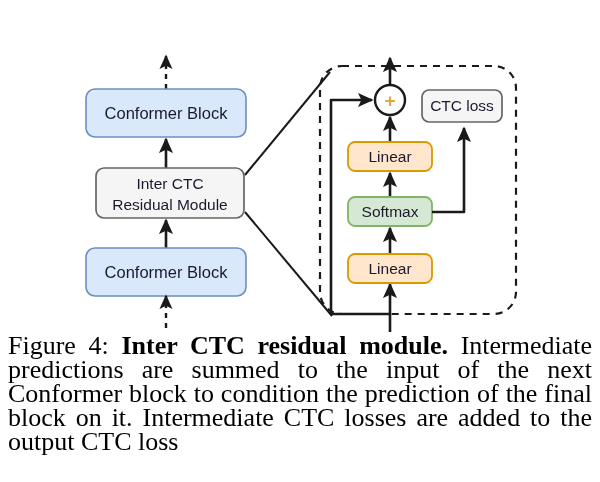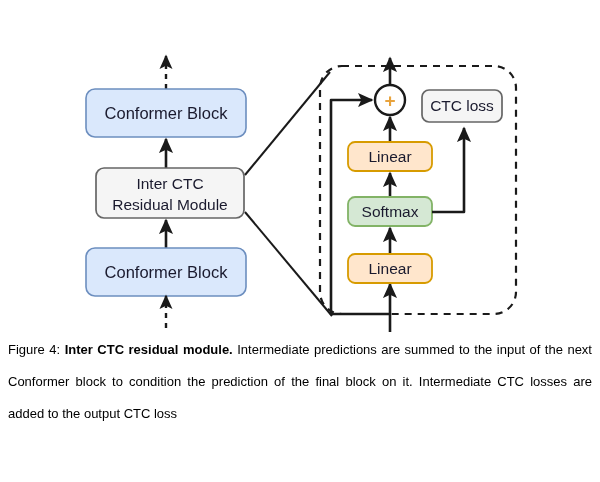"Figure 4: Inter CTC residual" #caption { font-family: Liberation Sans, sans-serif -> Liberation Serif, serif; font-size: 13px -> 26px; line-height: 32px -> 24px }
